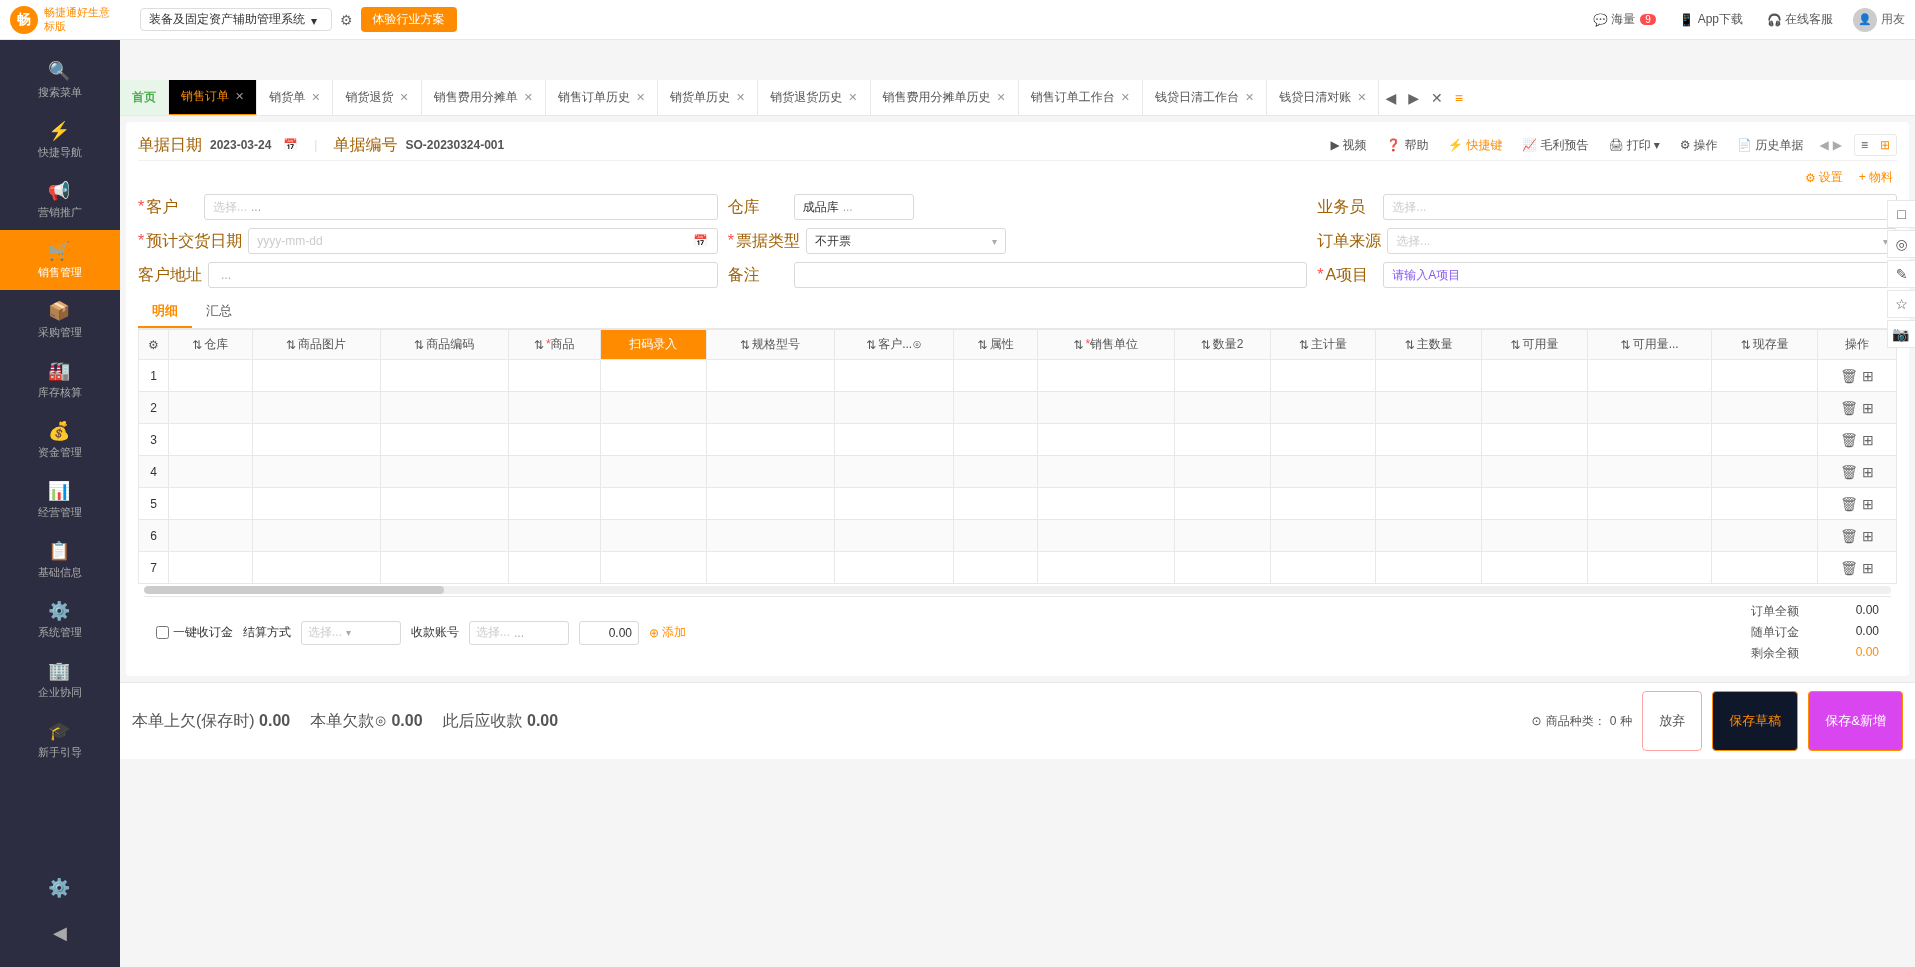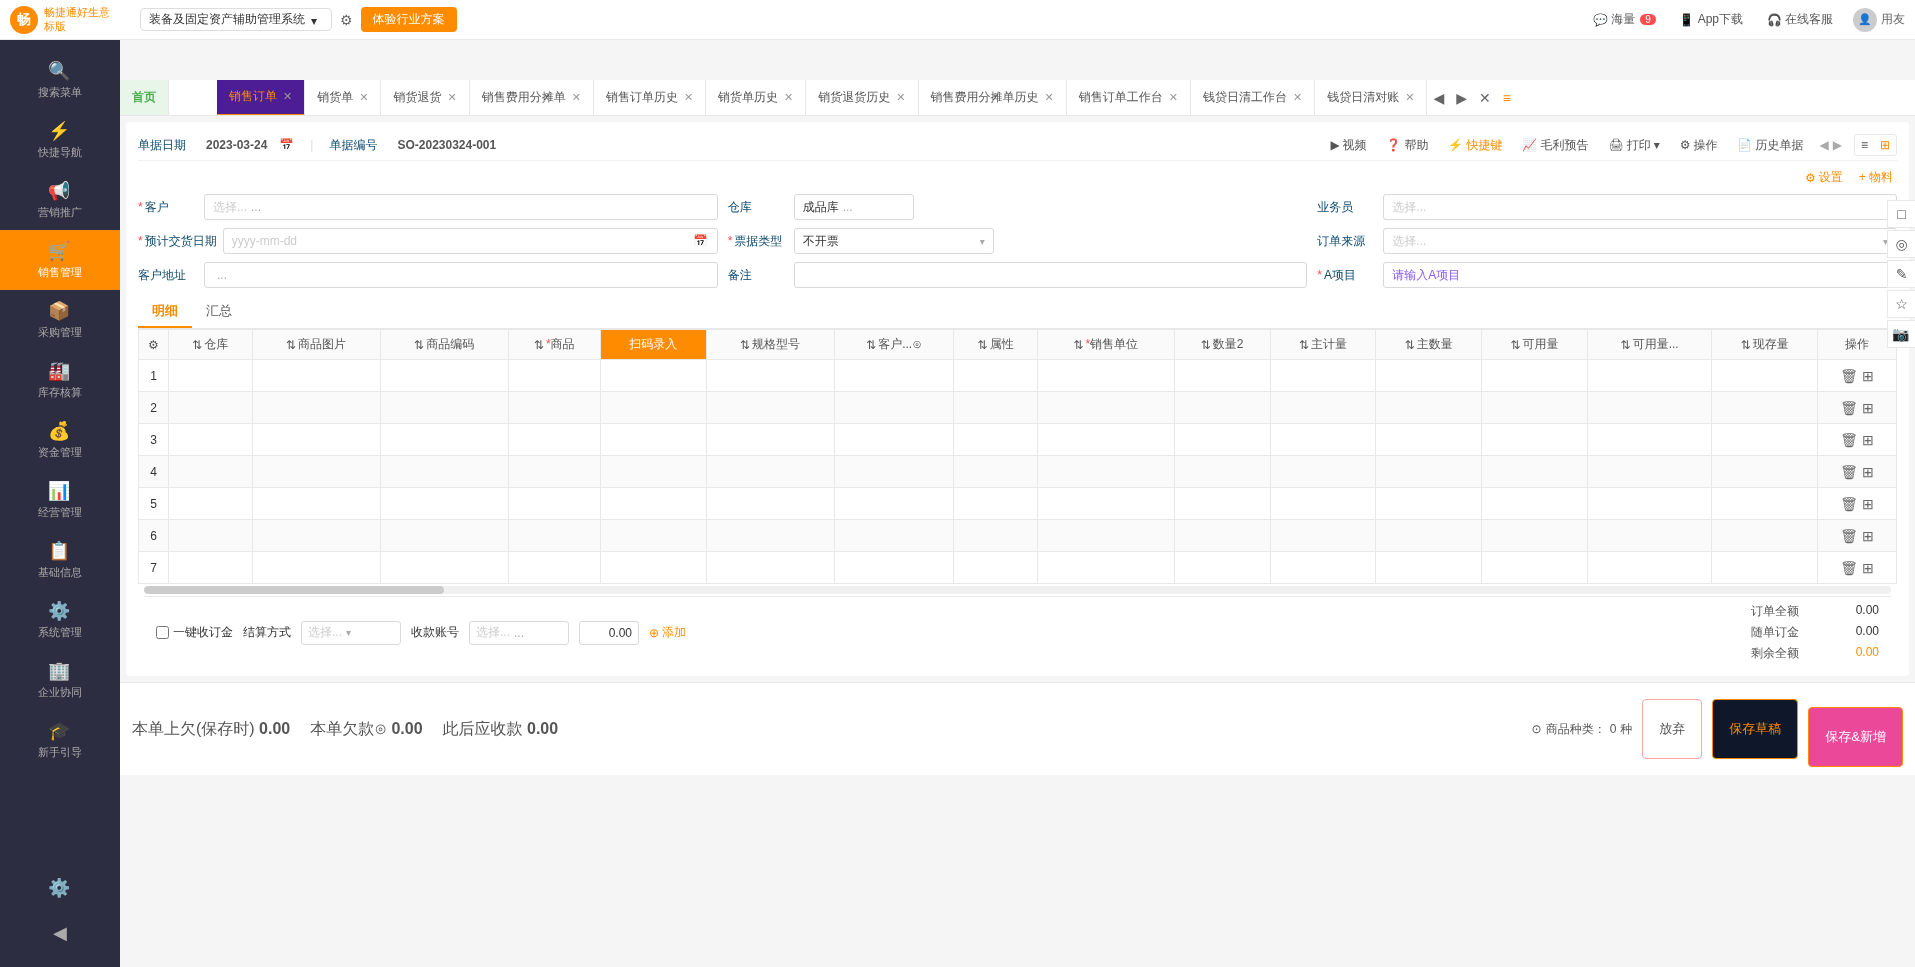"销售订单" .tab-item.active { background: #4c1d95 -> #000000; margin-left: 48px -> none }
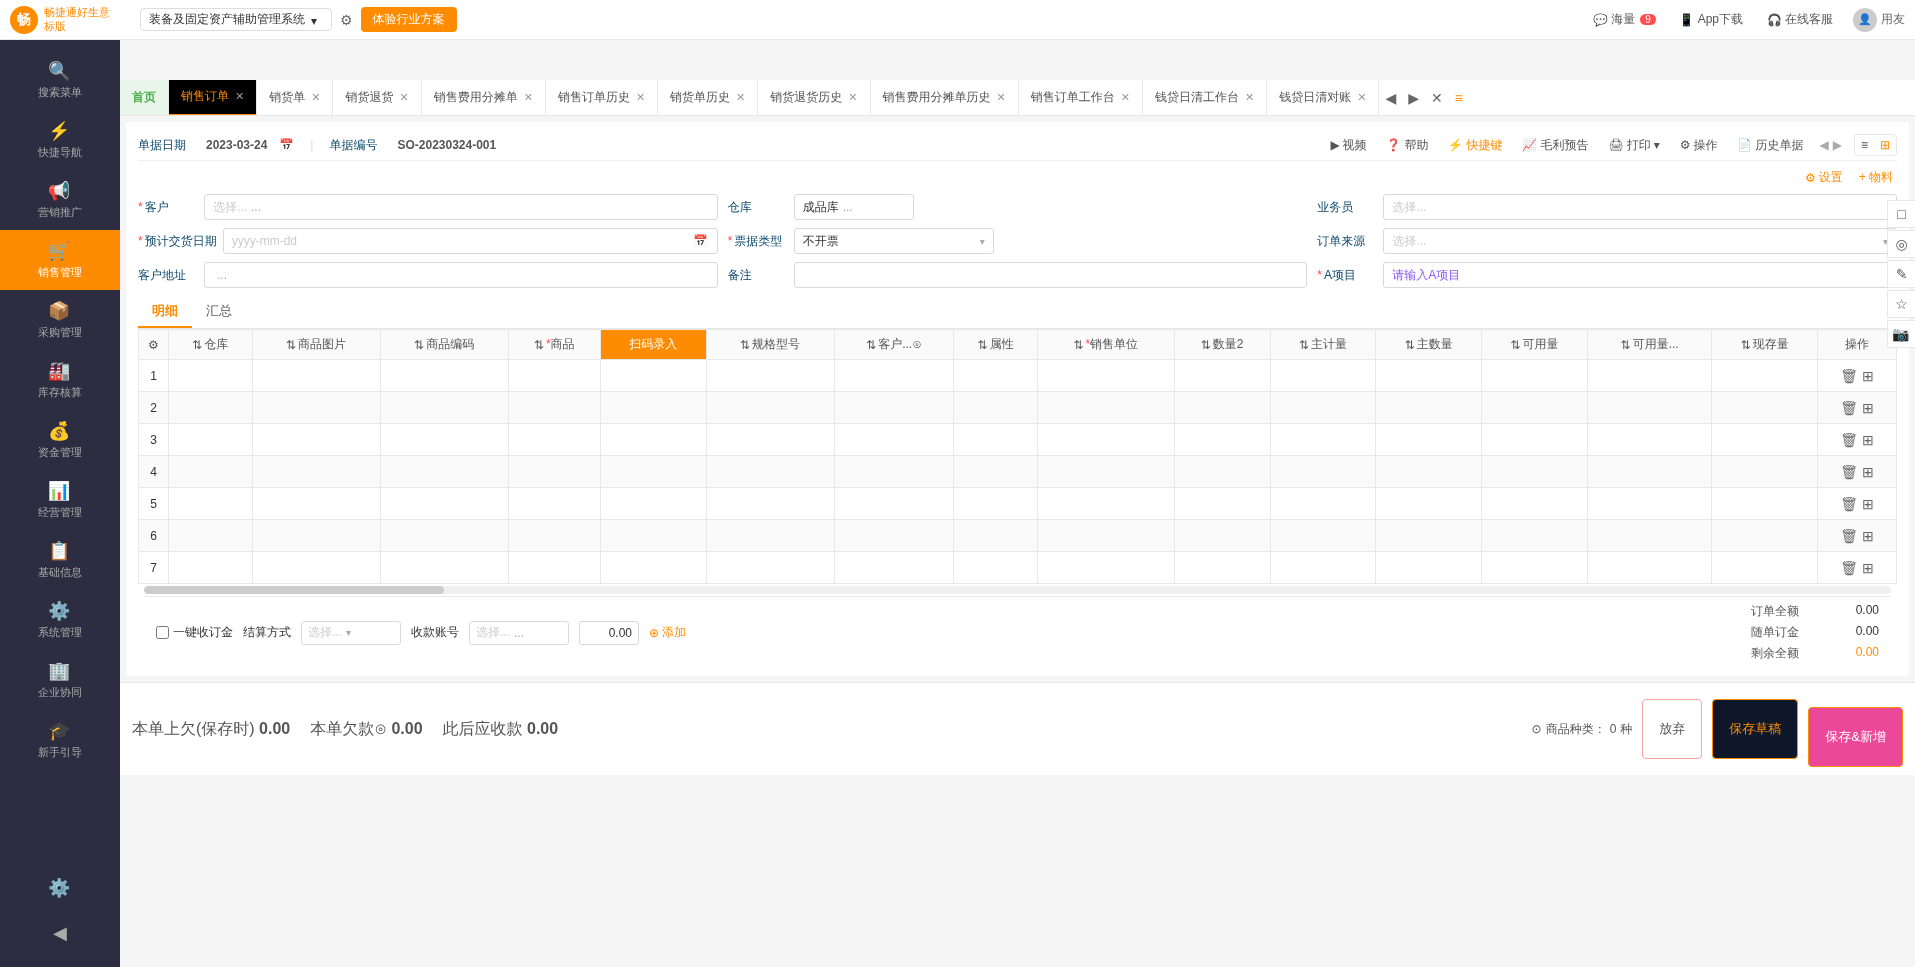"单据日期" .field-label { color: #0c4a6e -> #a16207; font-size: 12px -> 16px }
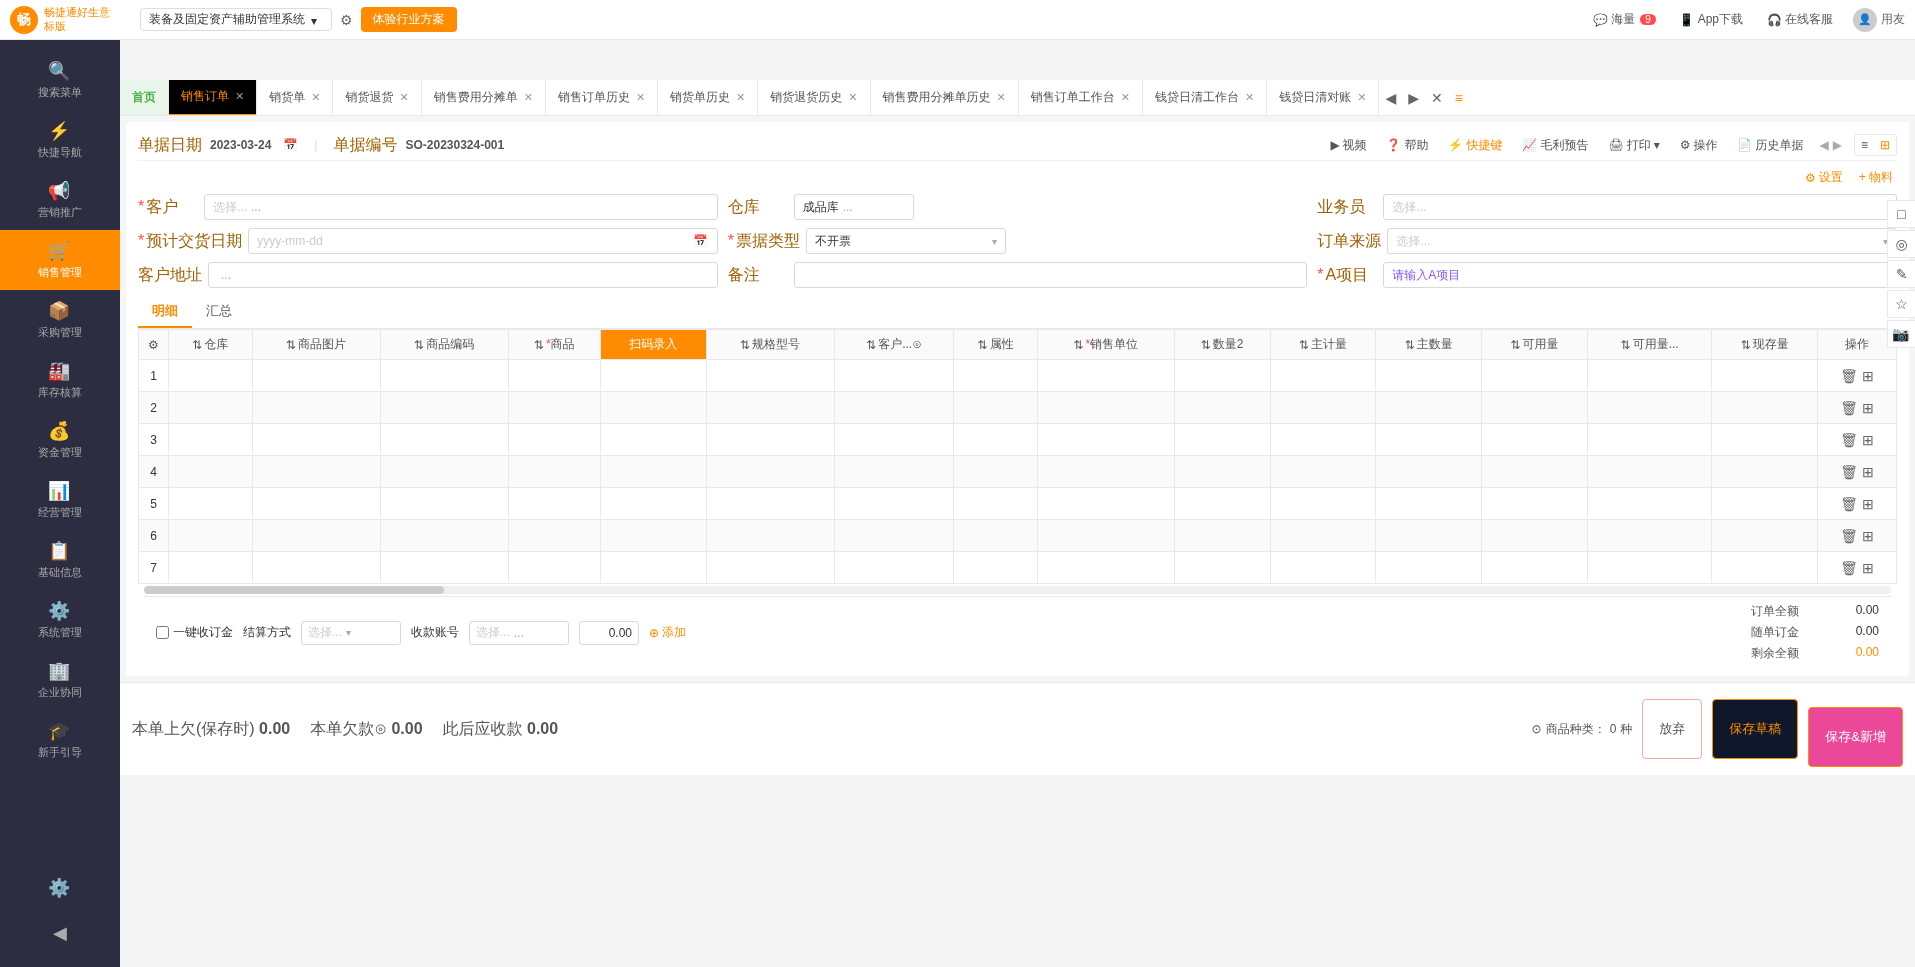"保存&新增" .btn-primary { background: #ec4899 -> #d946ef; margin-top: 16px -> none }
